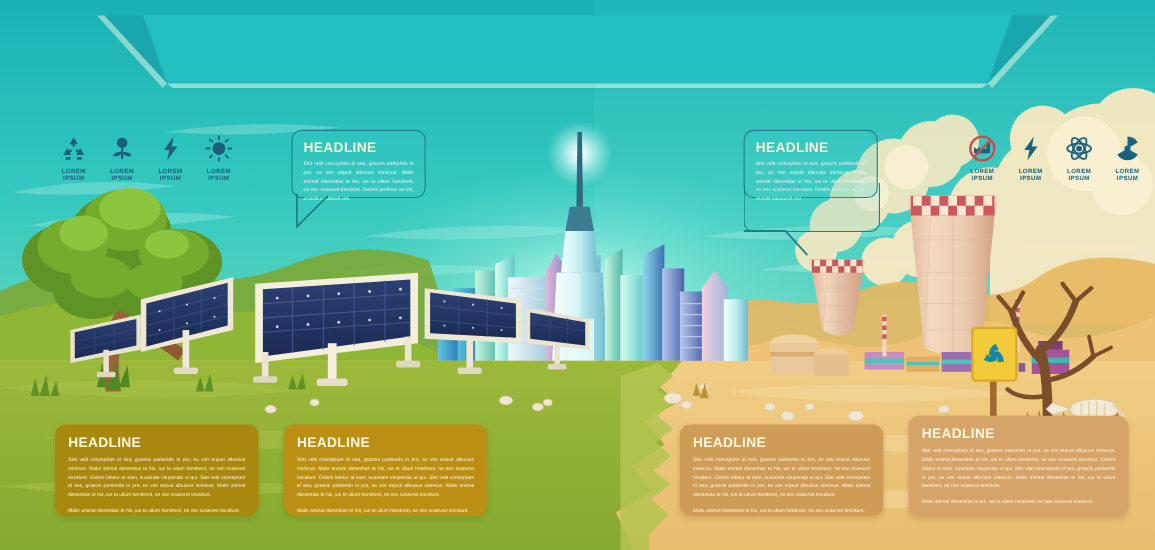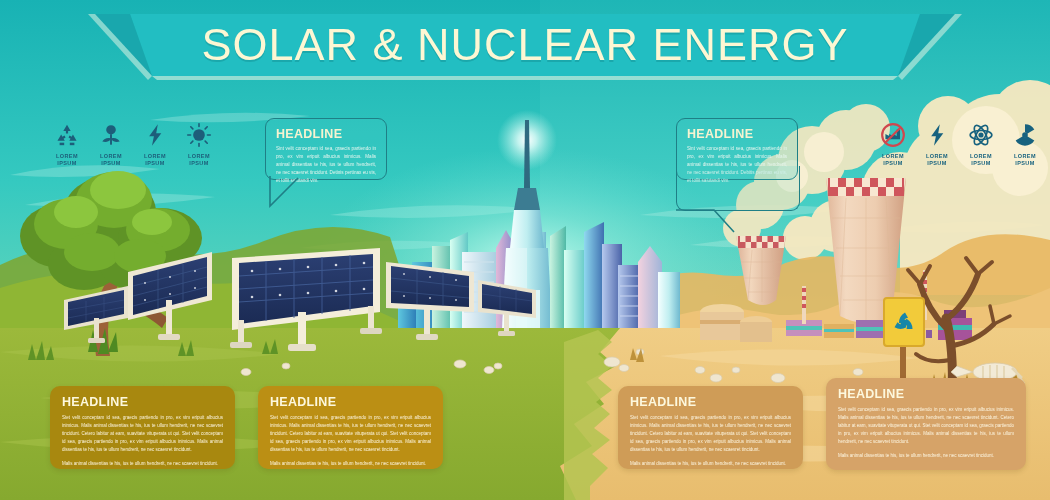"SOLAR & NUCLEAR ENERGY" div { html: <div> <div>SOLAR &amp; NUCLEAR ENERGY</div> </div> -> none }
